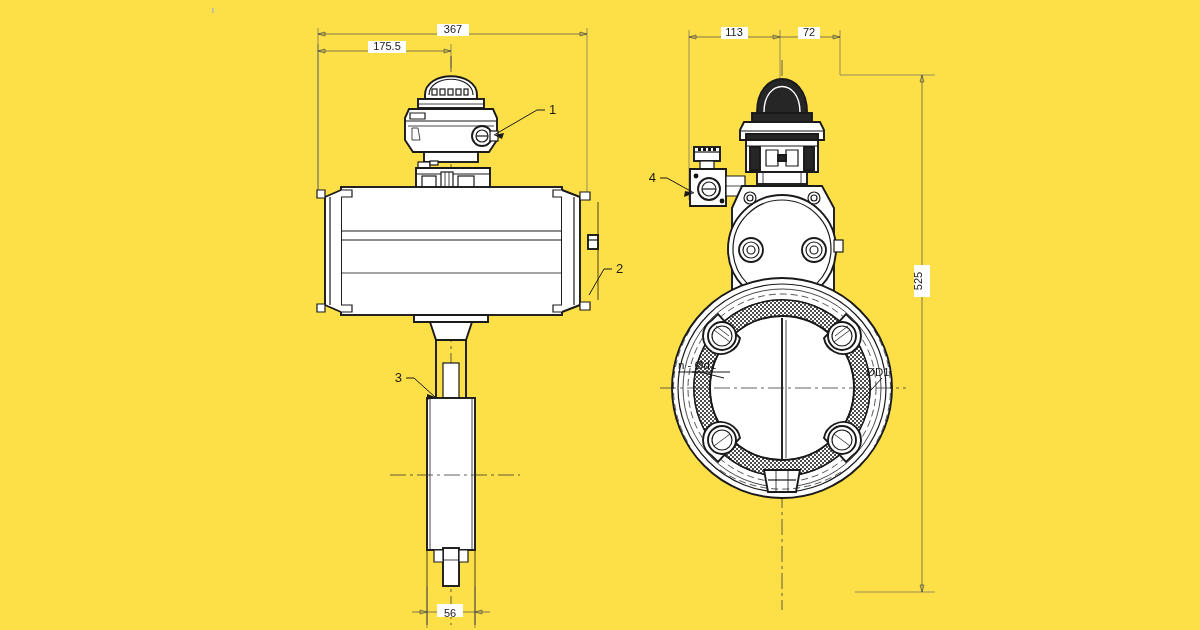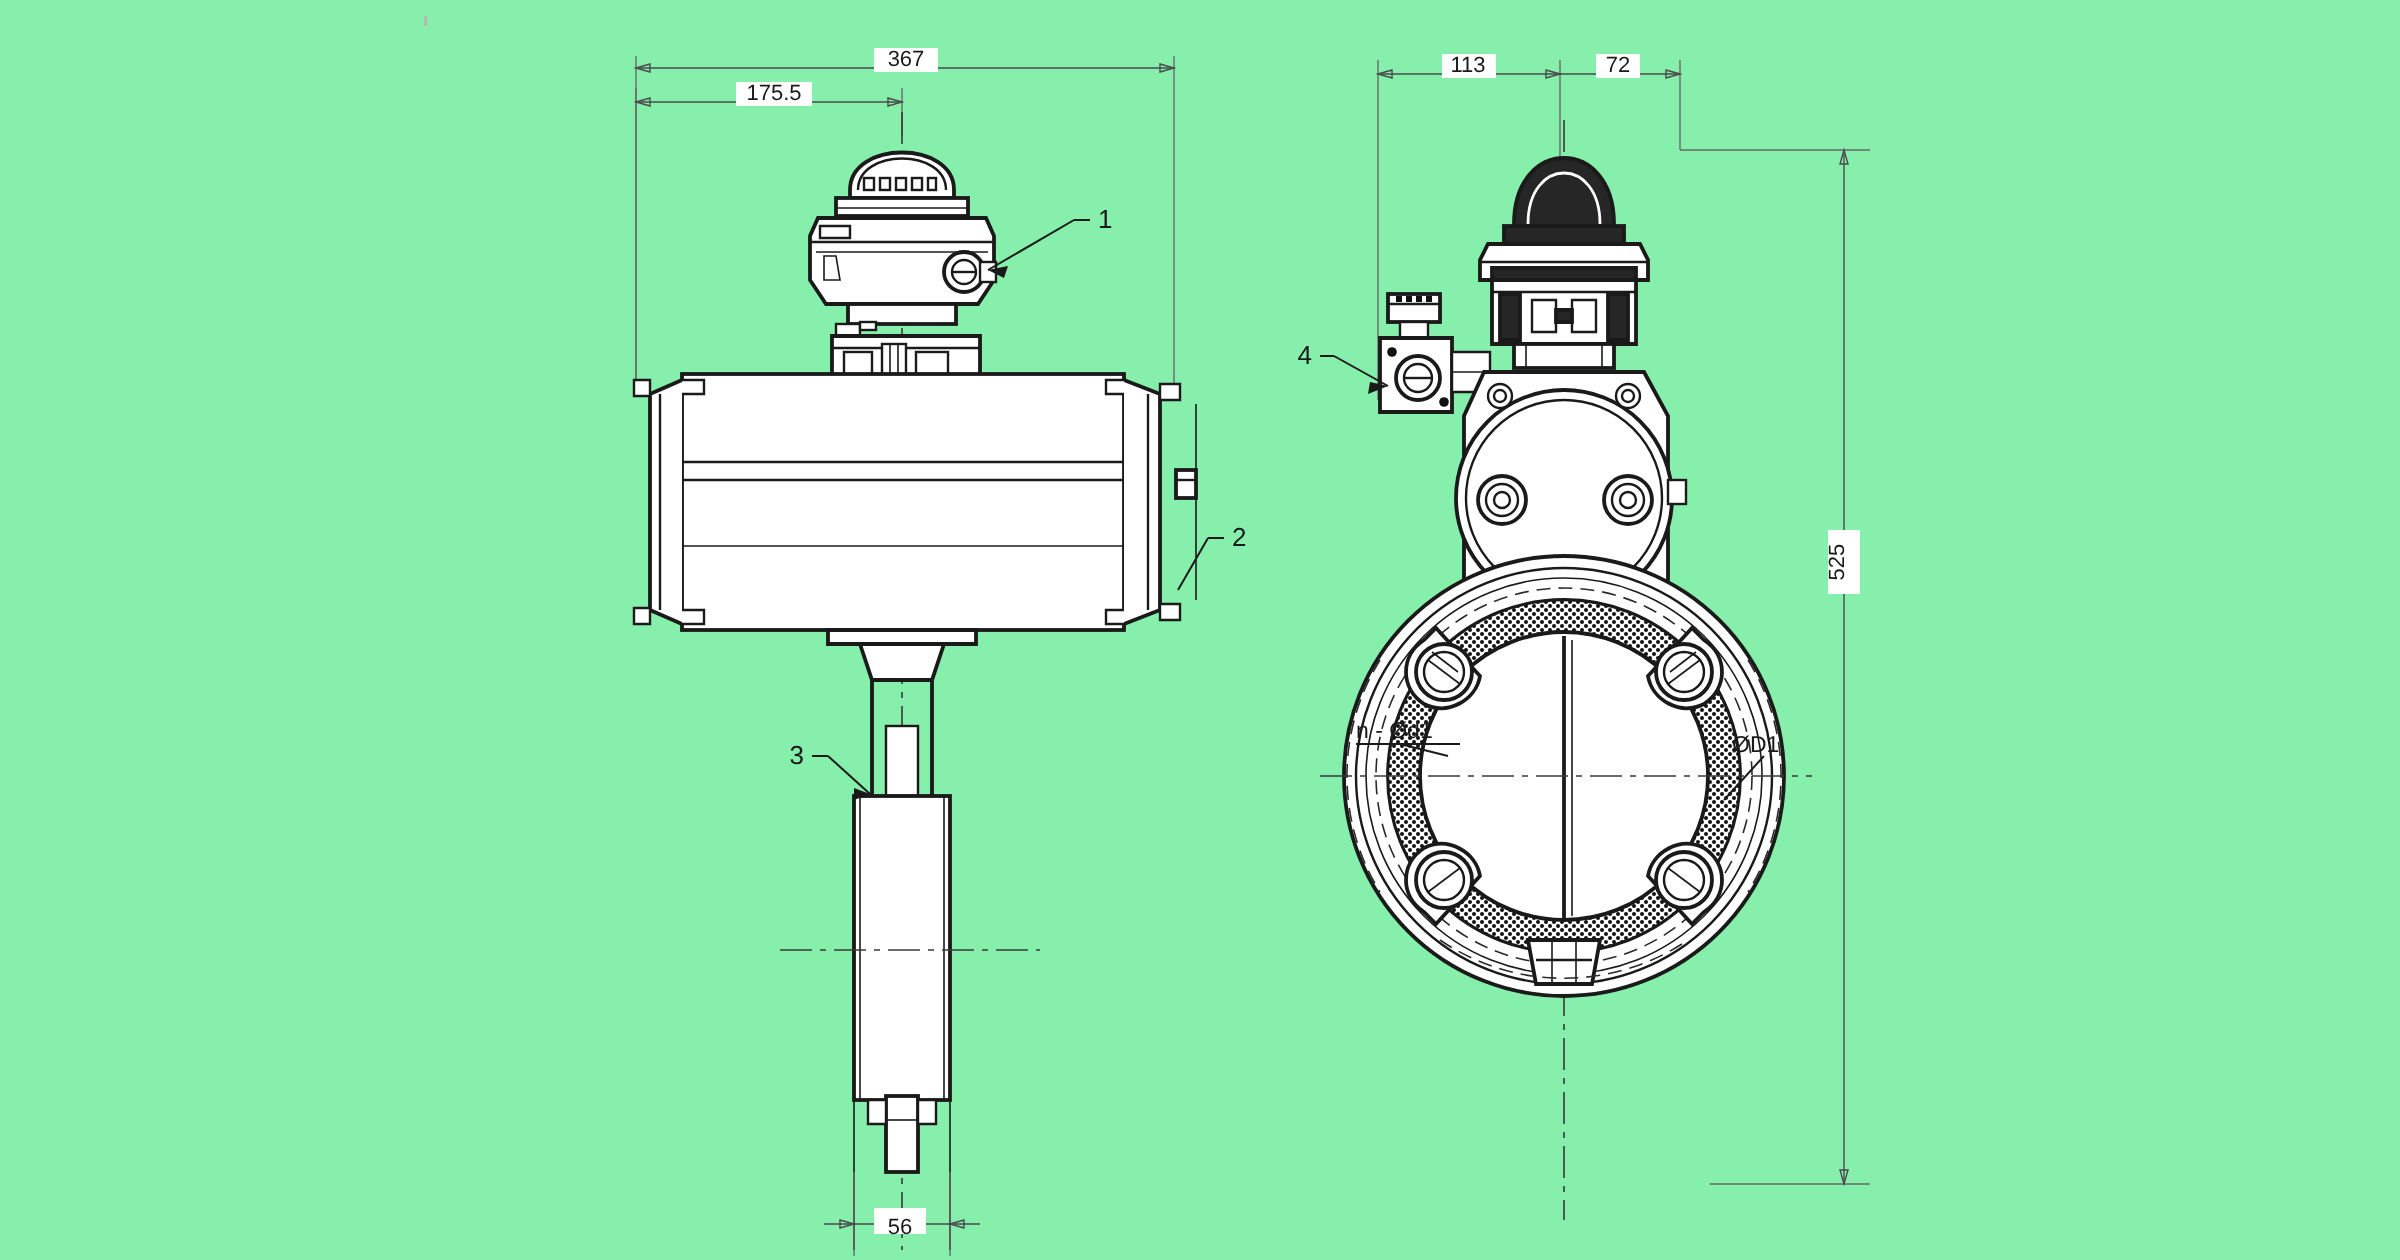"367" #drawing-sheet { background: #86efac -> #fde047 }
